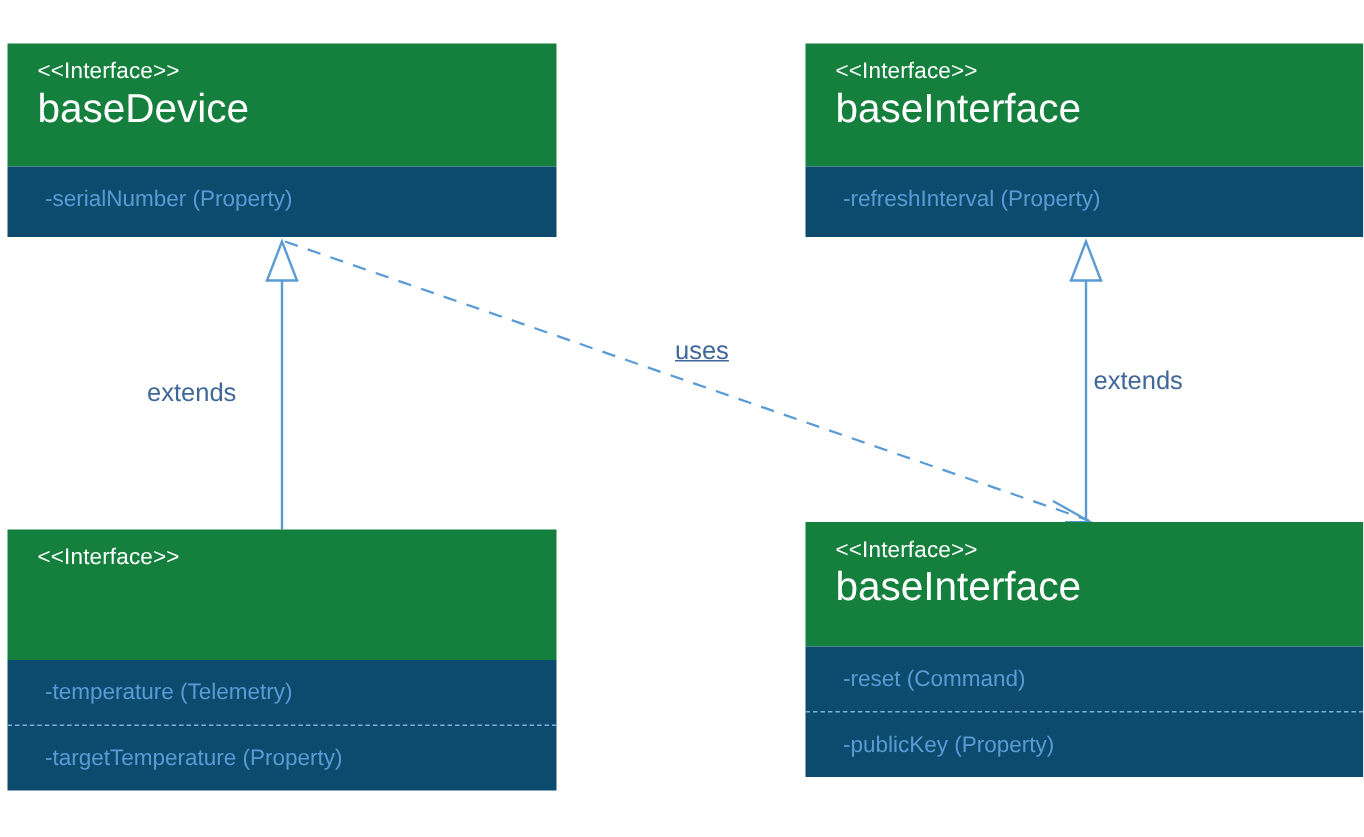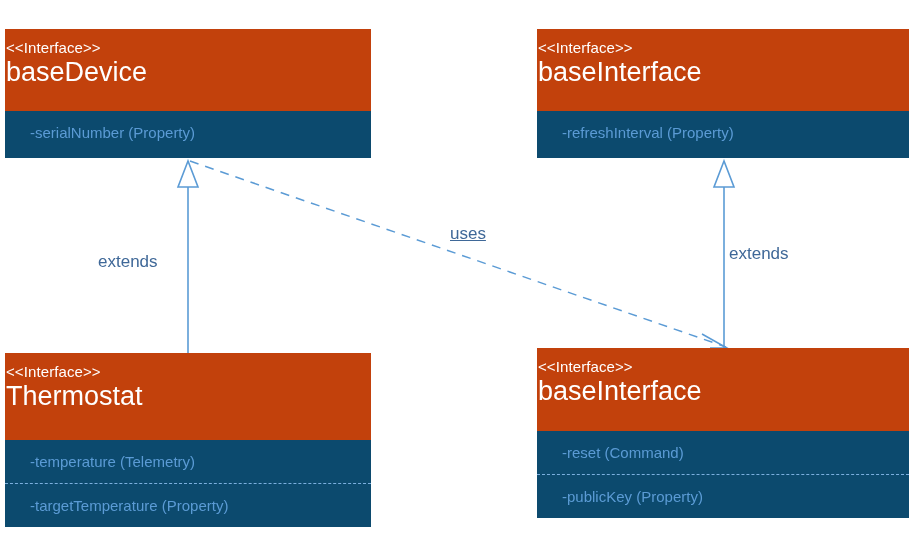"<<Interface>>" .uml-header { background: #c2410c -> #15803d; padding: 9px 11px 10px 1px -> 9px 11px 10px 20px }
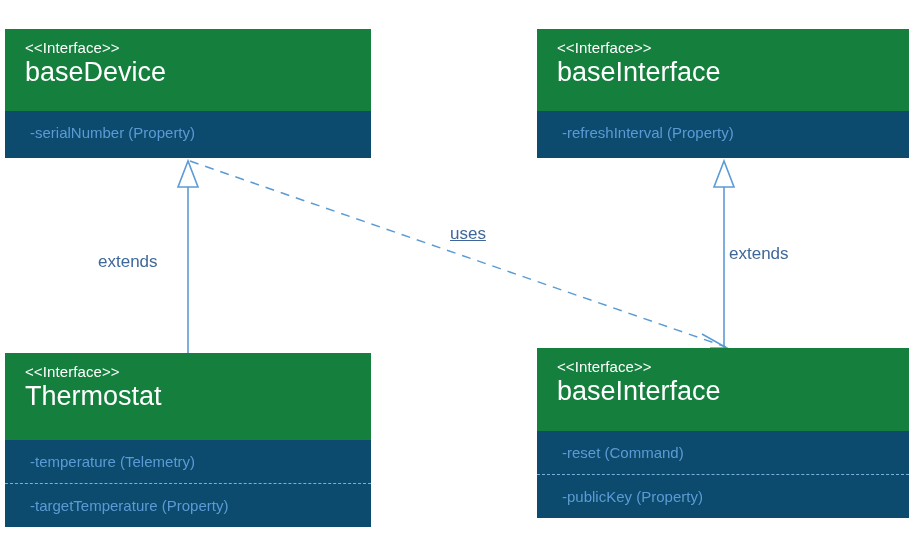"Thermostat" div.class-name { html: <div>Thermostat</div> -> none }
